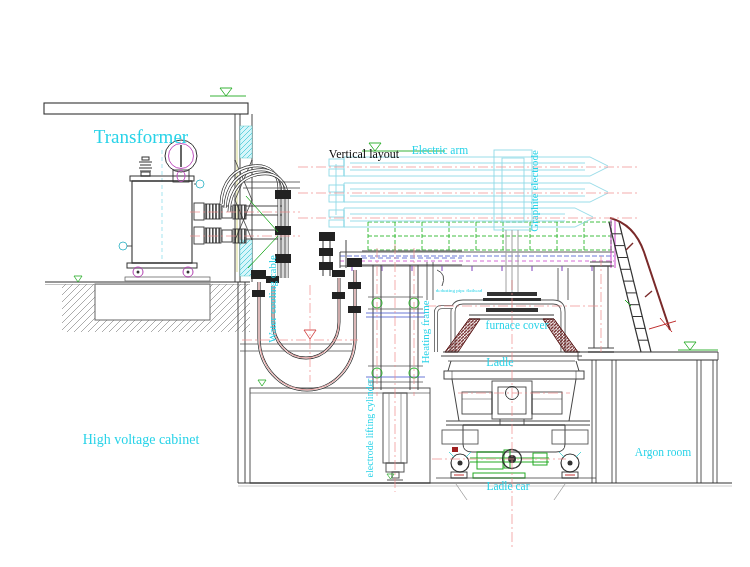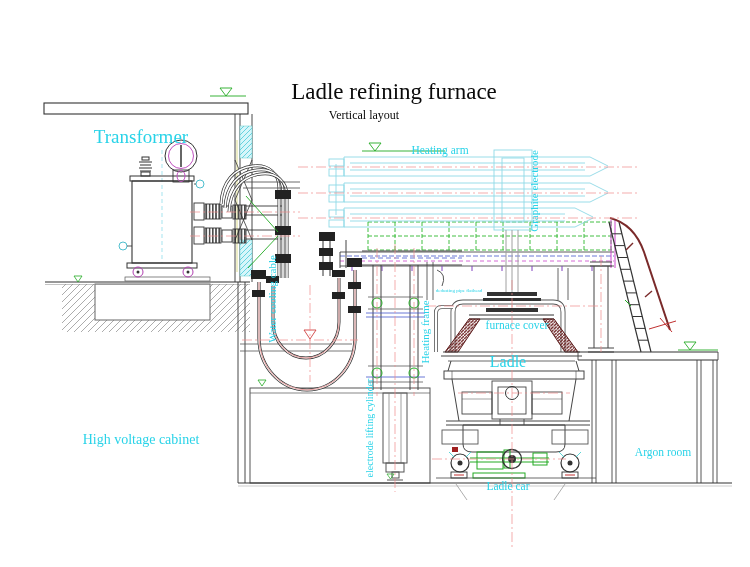"Ladle refining furnace" div.title-main { html: <div>Ladle refining furnace</div> -> none }
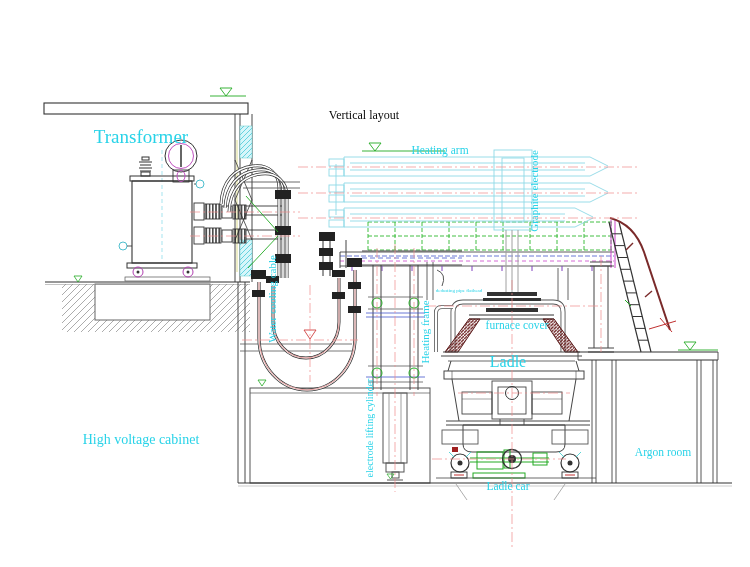"Vertical layout" .title-sub { margin-top: none -> 39px }
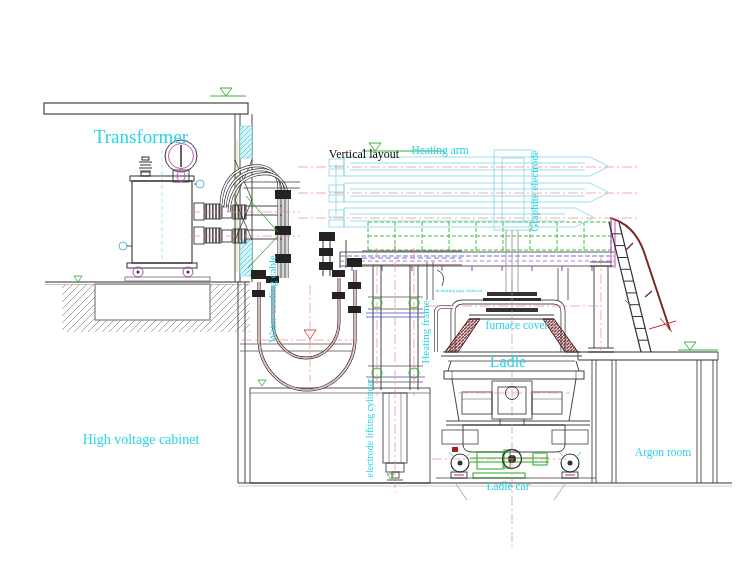"Heating arm" div.lbl { text: Heating -> Electric }
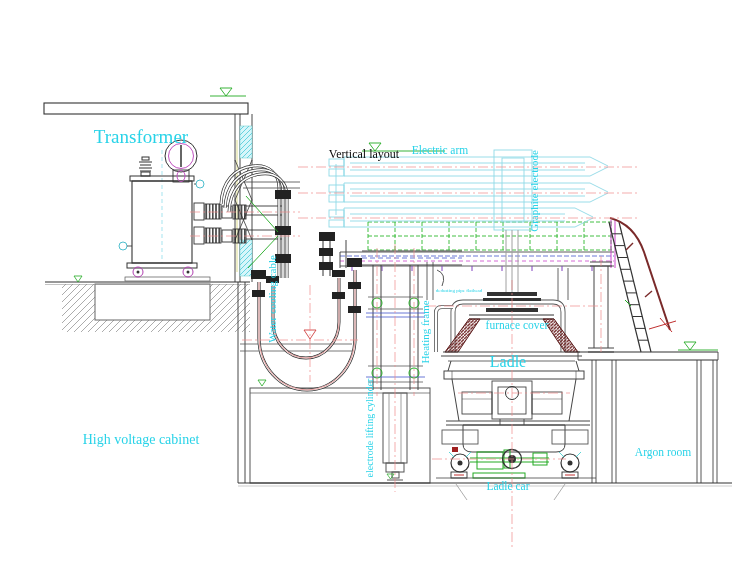"Ladle" div.lbl { font-size: 16px -> 12px; margin-left: 8px -> none }
